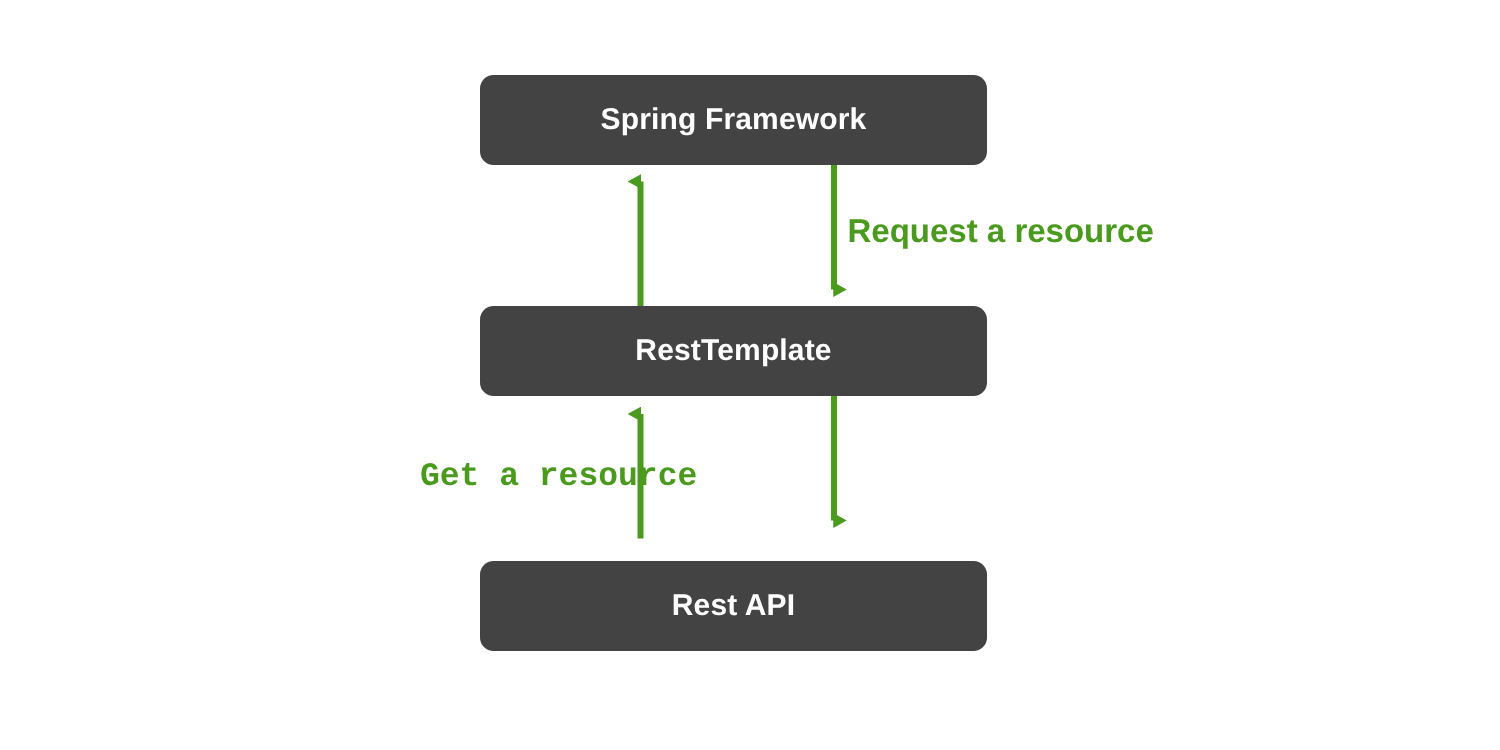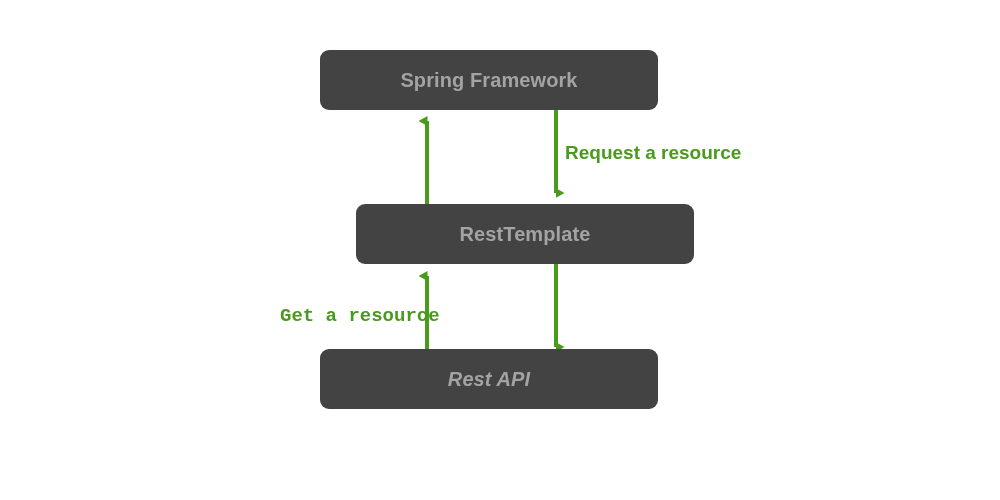"Spring Framework" .node-label { color: #a3a3a3 -> #ffffff }
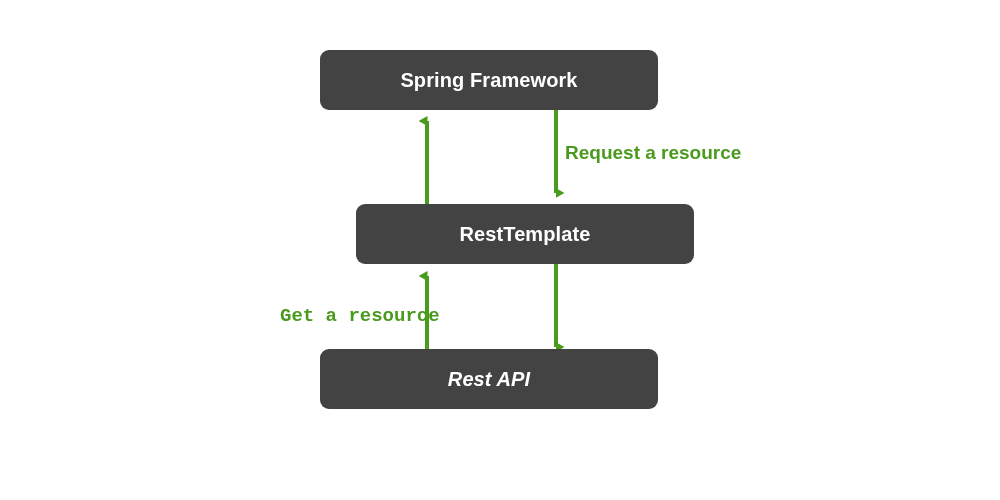"Request a resource" .edge-label { font-size: 19px -> 22px }
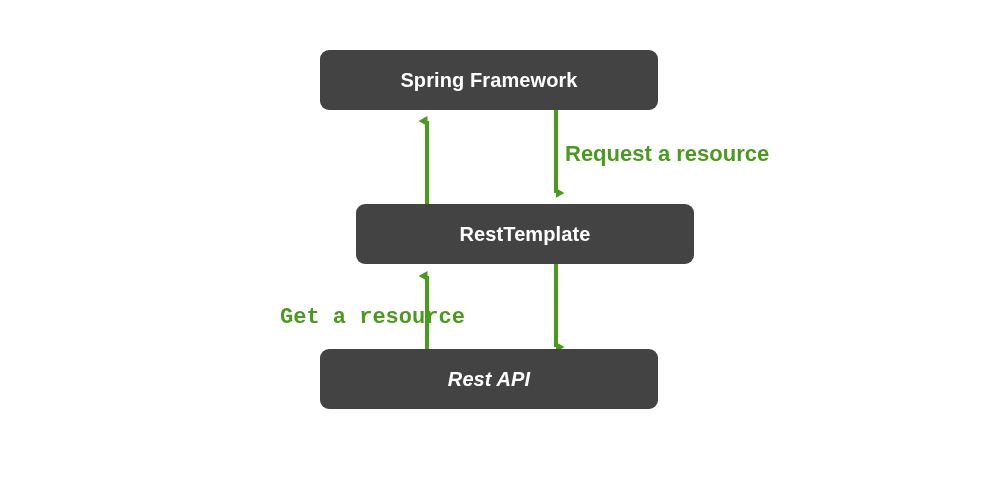"RestTemplate" #node-rest-tpl { margin-left: 36px -> none }
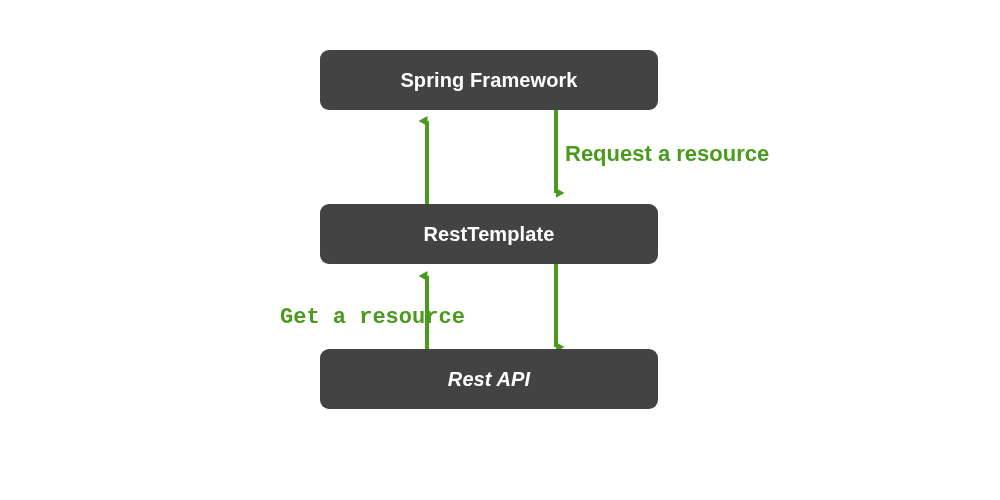"Rest API" #node-rest-api { font-style: italic -> none; top: 349px -> 374px }
